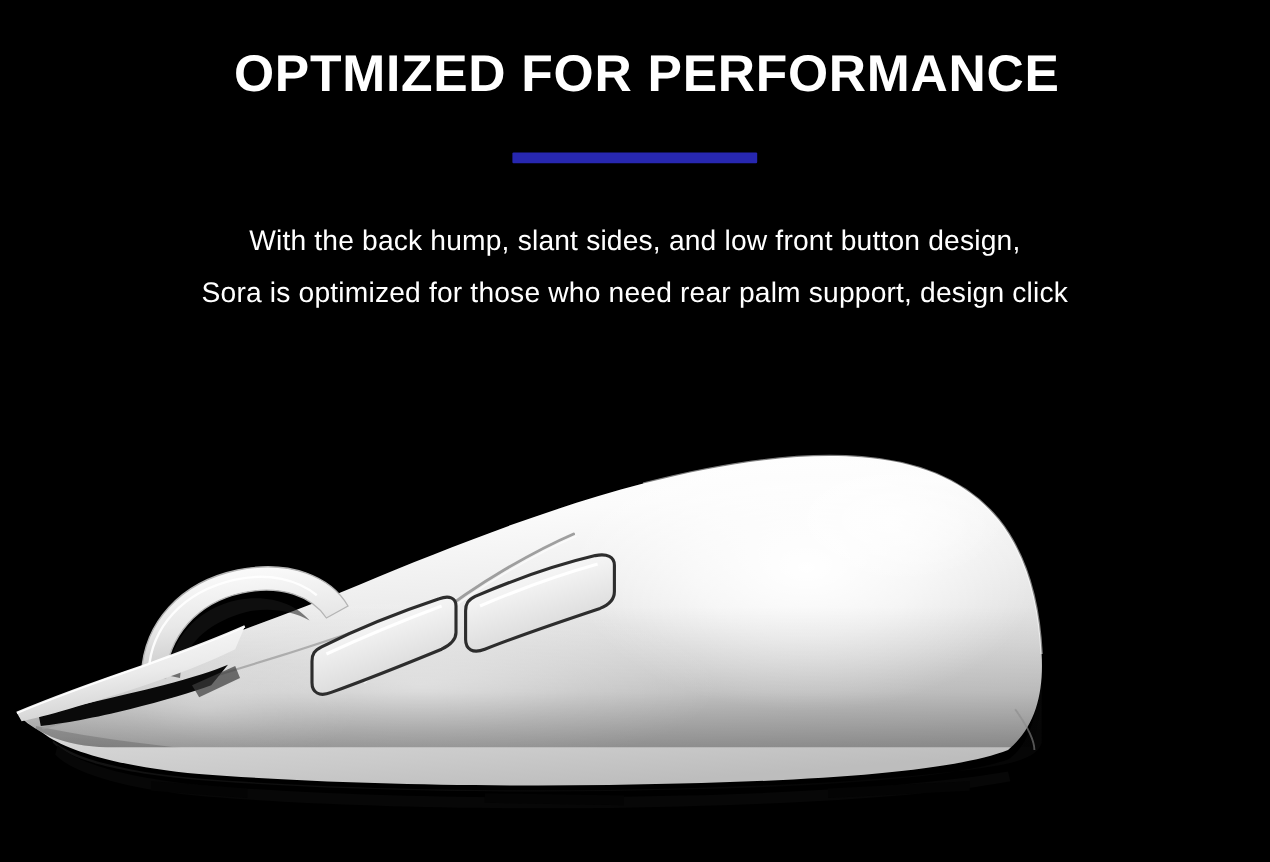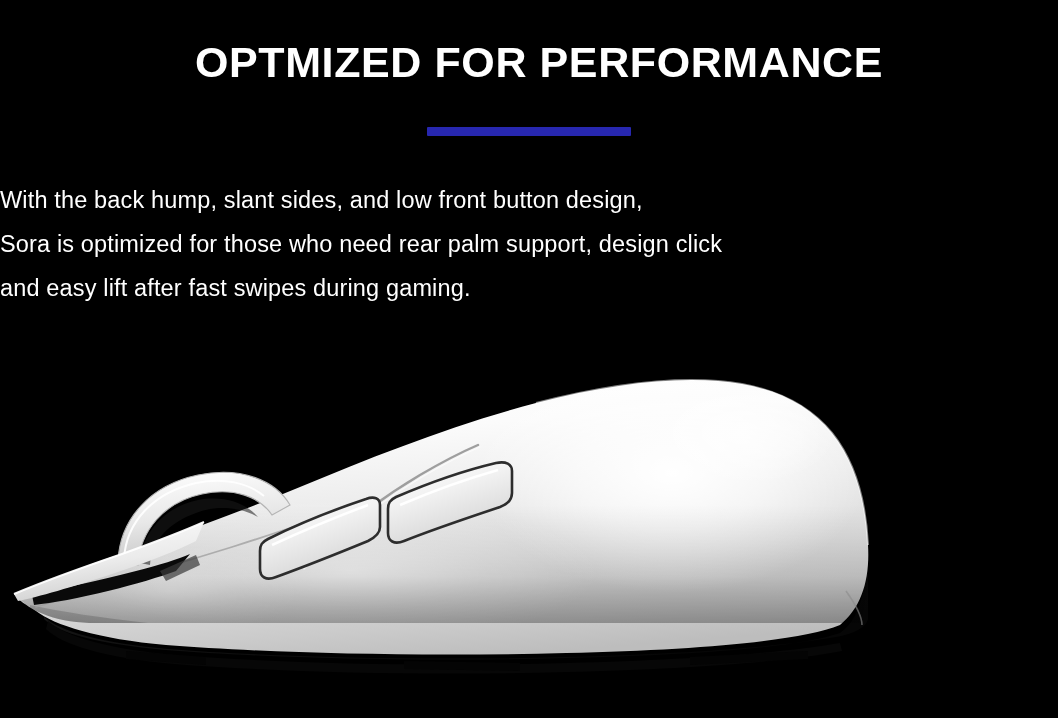"With the back hump, slant" .body-copy { text-align: left -> center }
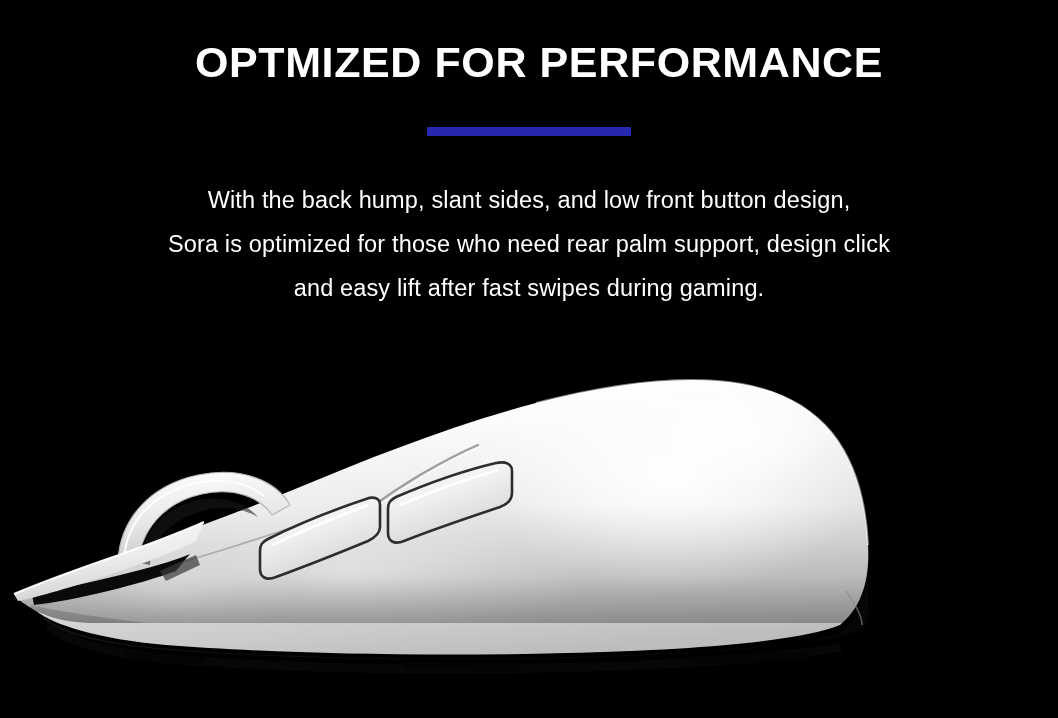"and easy lift after fast" span.line { html: <span>and easy lift after fast swipes during gaming.</span> -> none }
